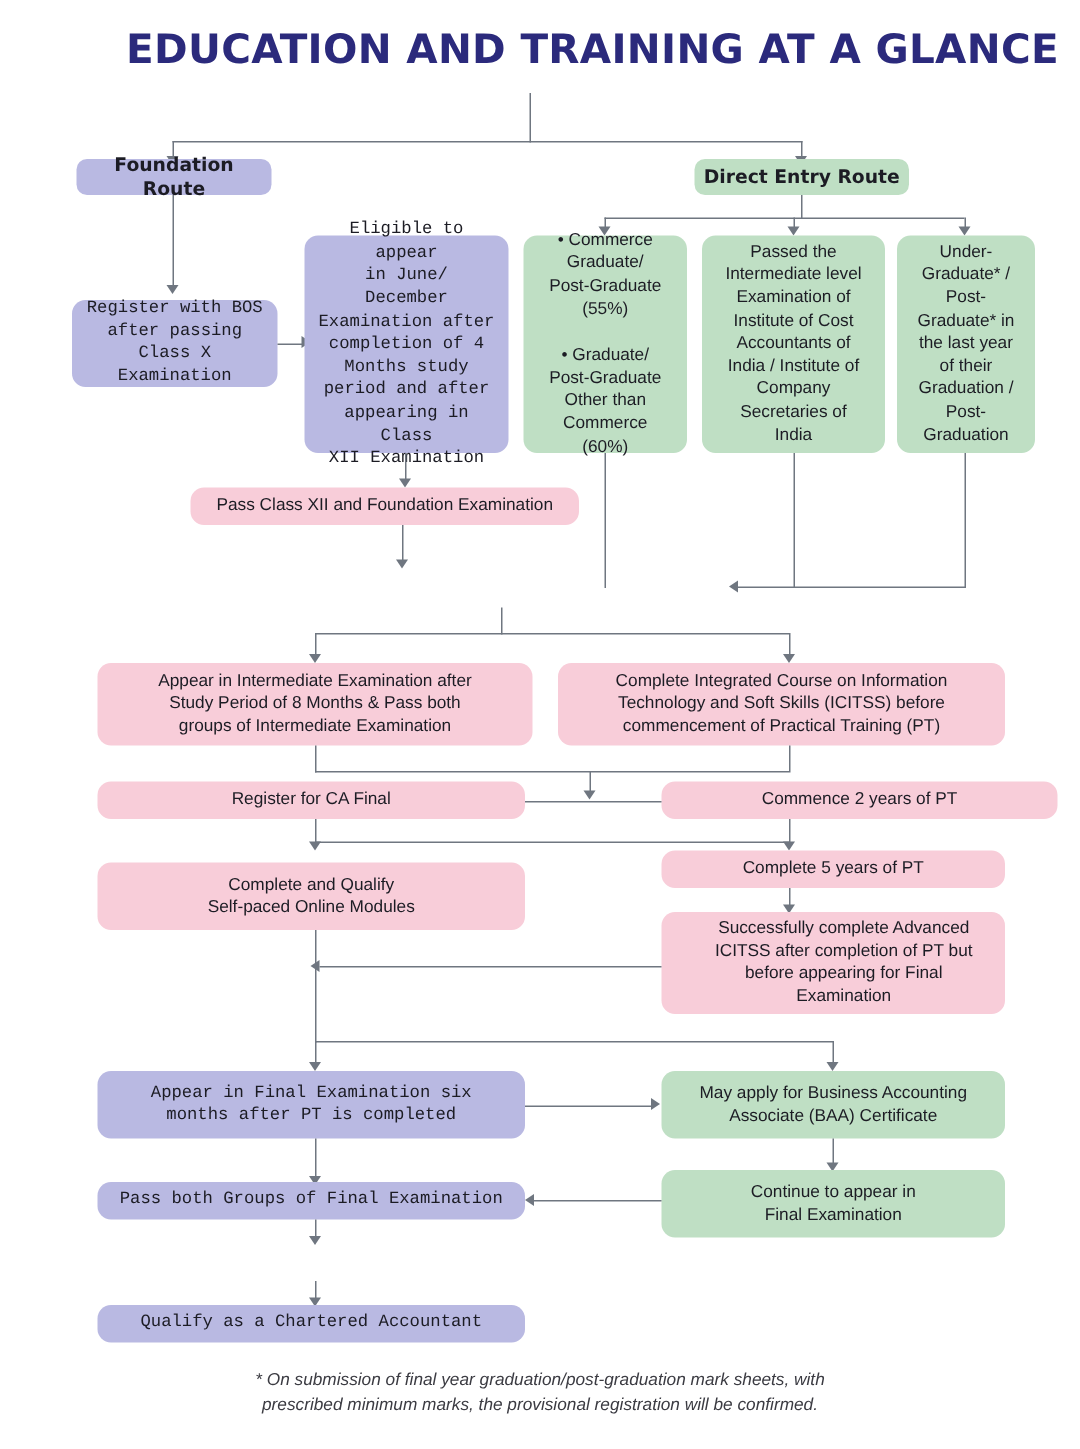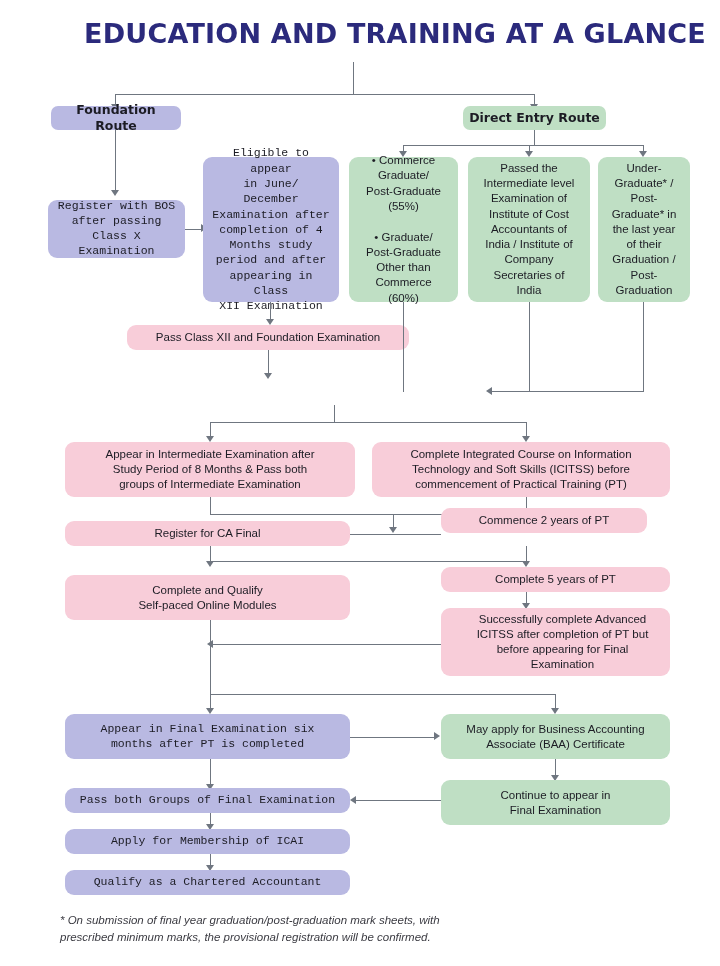"Pass Class XII and Foundation" div.node { width: 282px -> 259px }
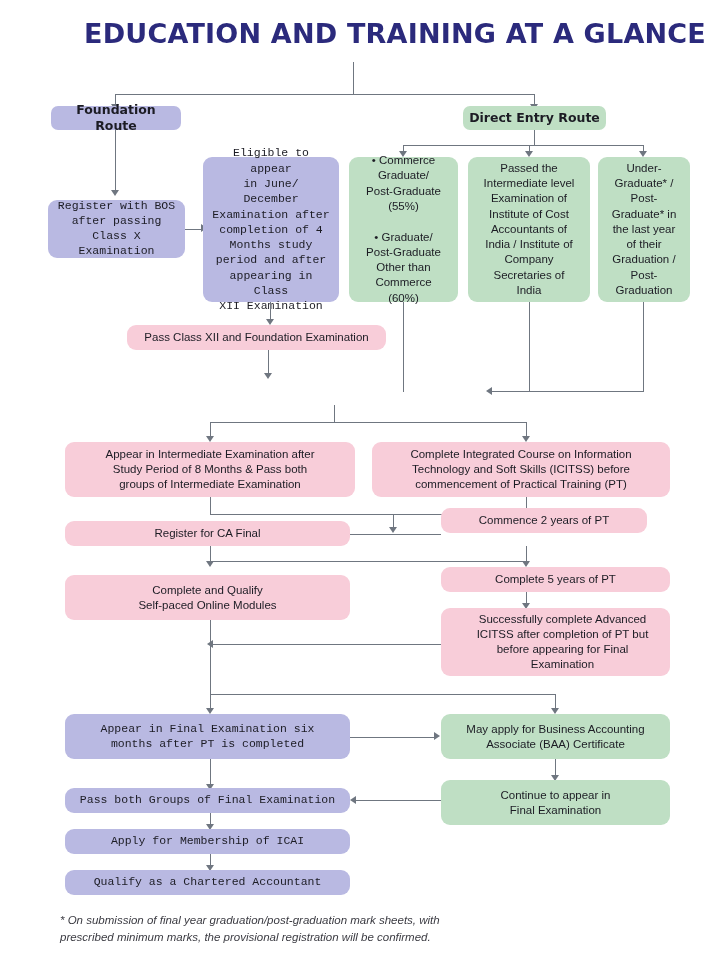"Commence 2 years of PT" div.node { top: 508px -> 521px; width: 206px -> 264px }
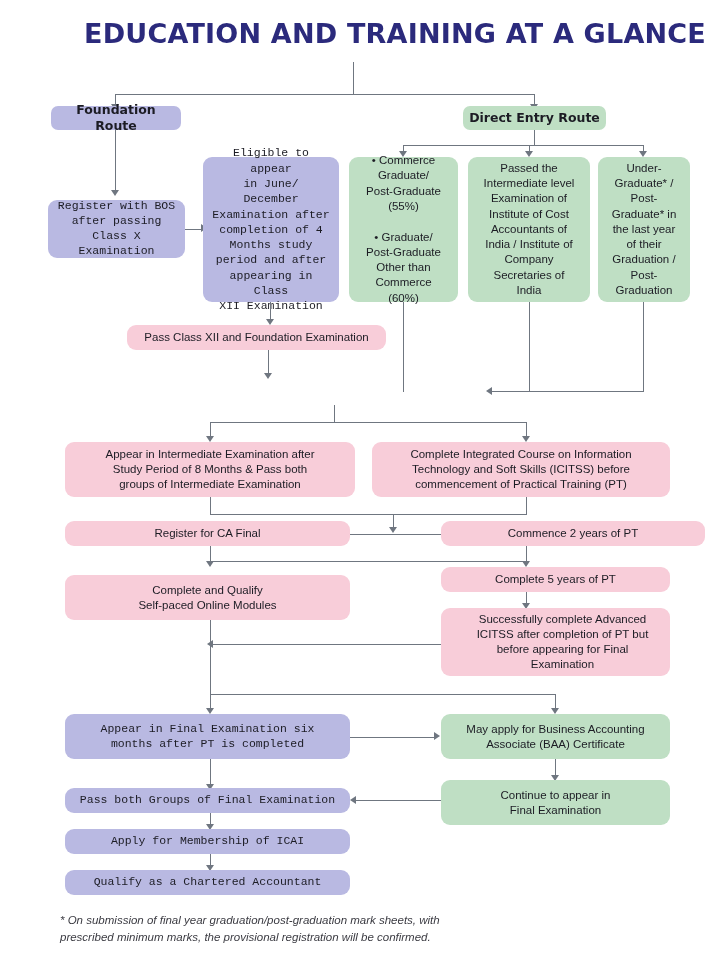"Apply for Membership of ICAI" div.node { html: <div>Apply for Membership of ICAI</div> -> none }
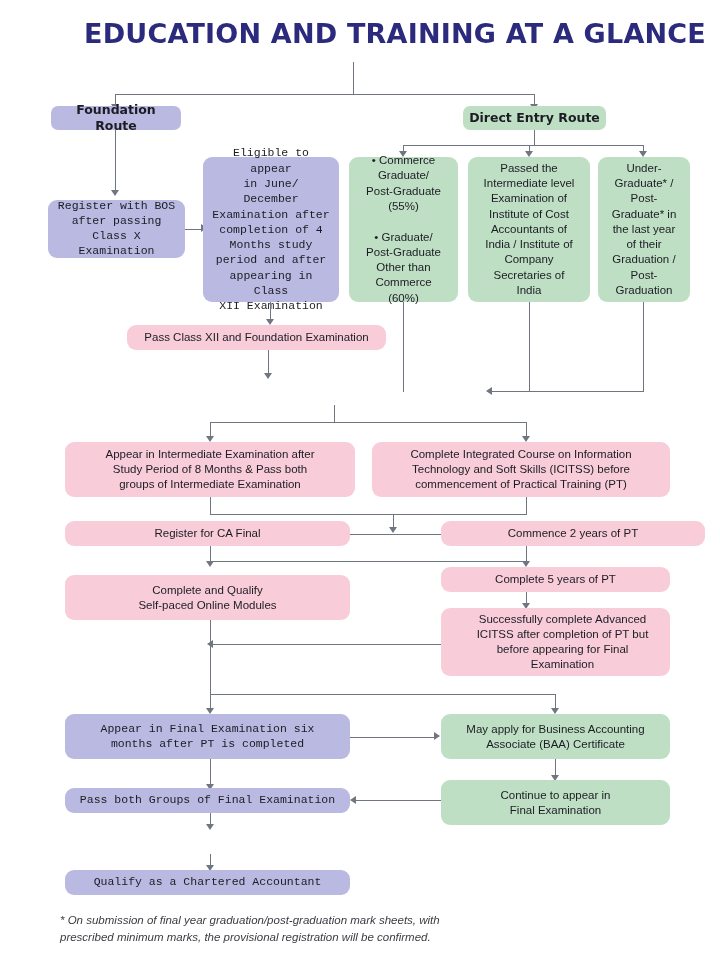"* On submission of final" .footnote { text-align: none -> center }
